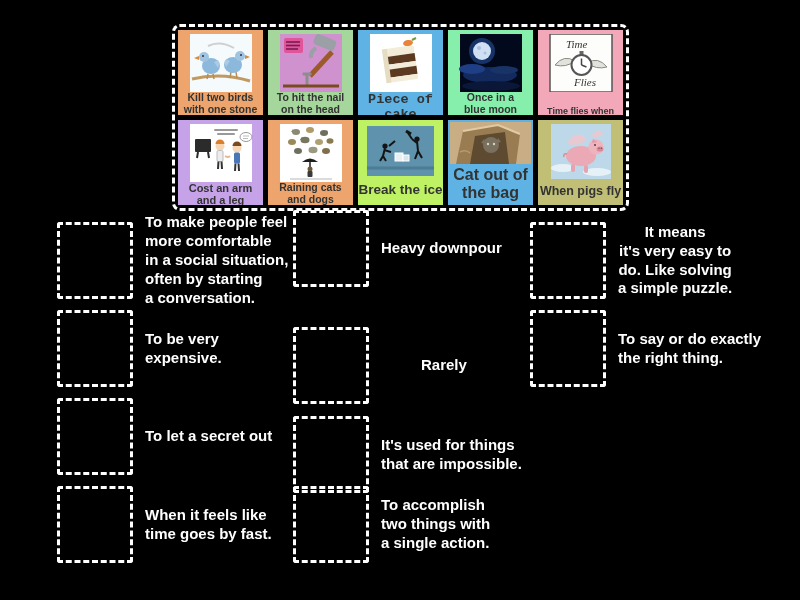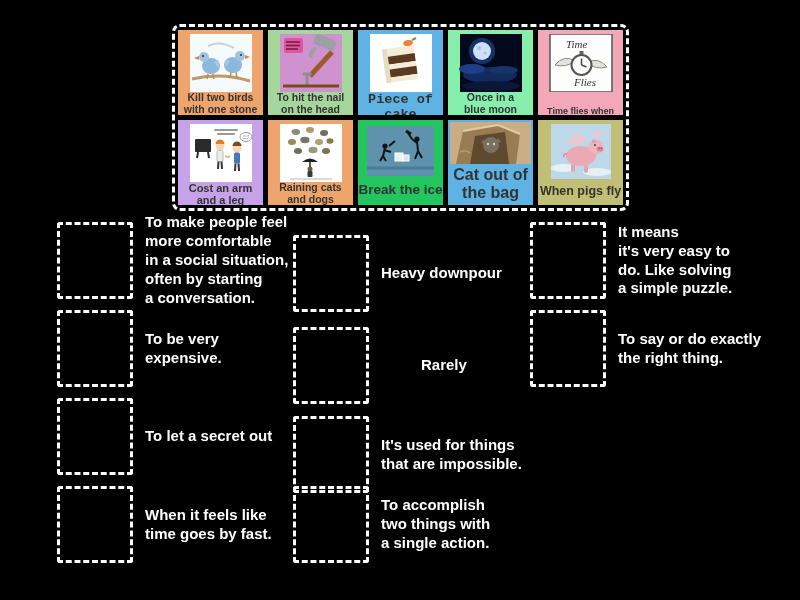"Break the ice" div.card { background: #22c55e -> #bef264 }
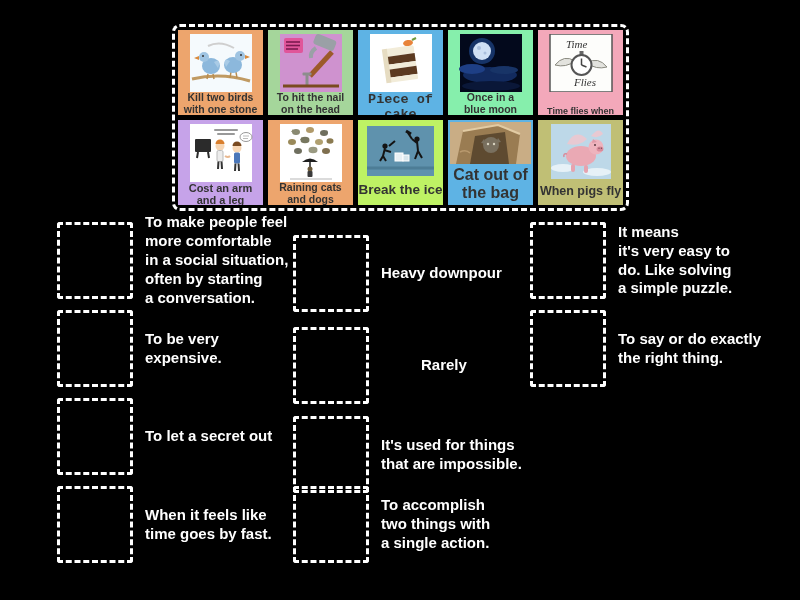"It means" div.match-item { text-align: none -> center }
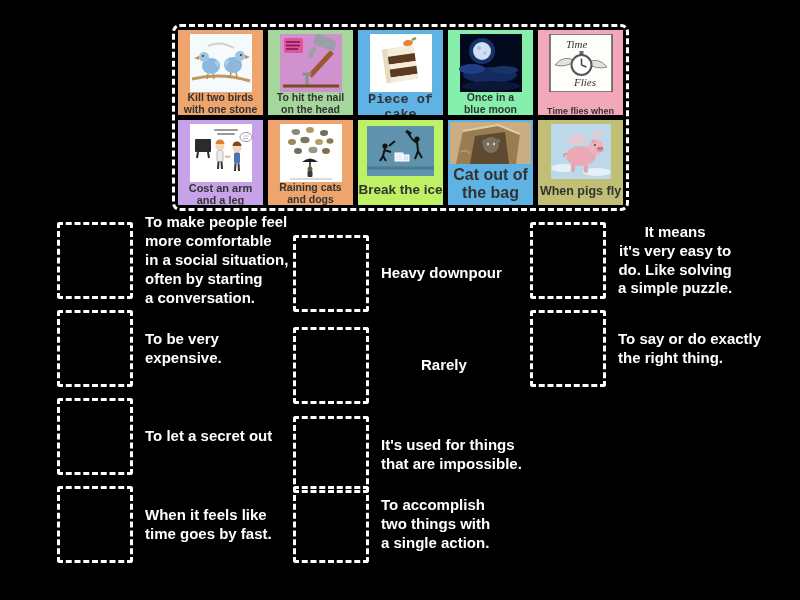"Heavy downpour" div.match-item { top: 235px -> 210px }
